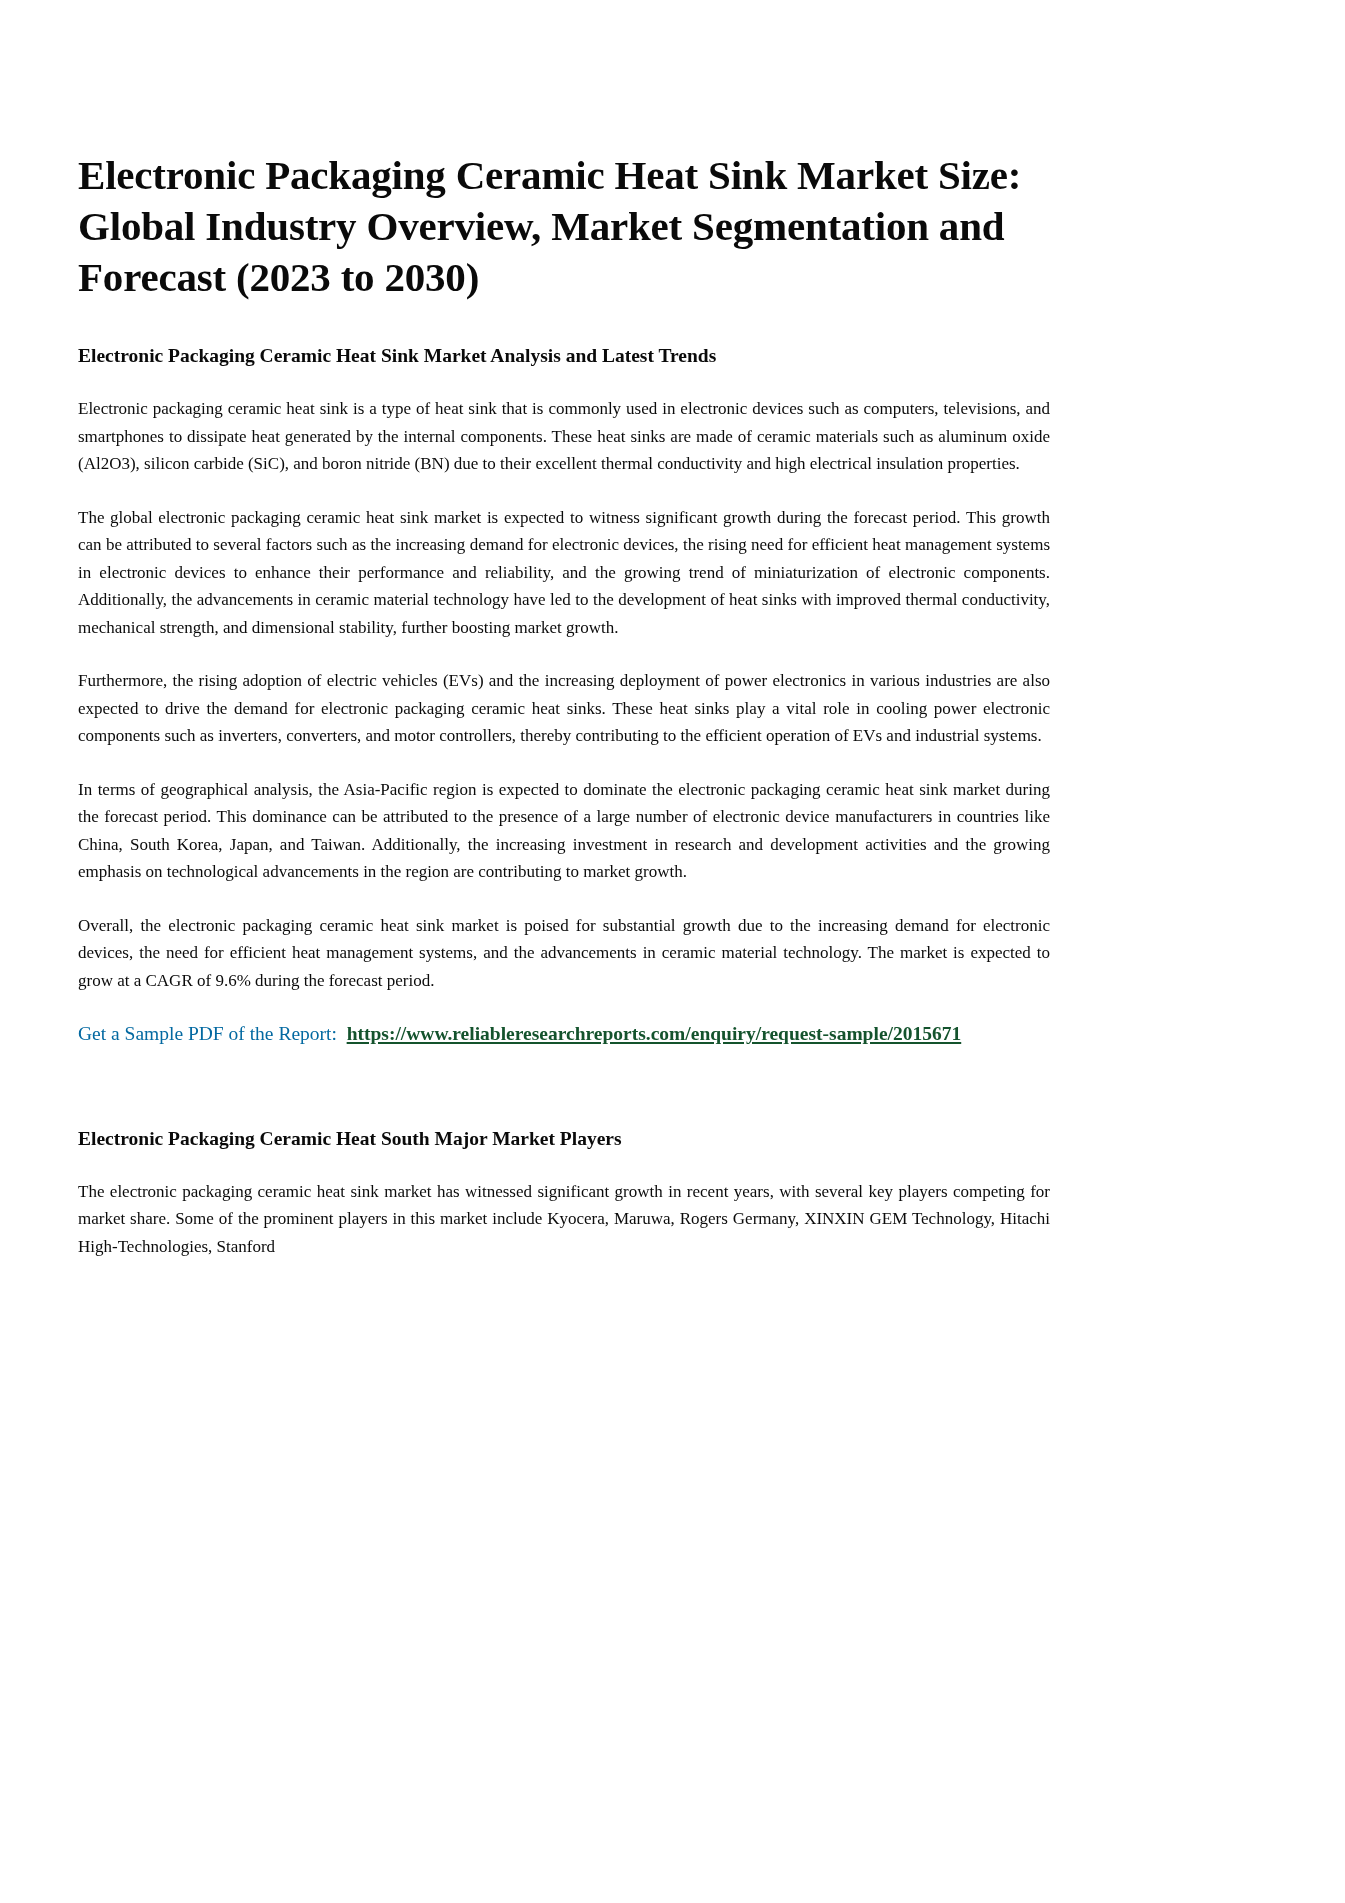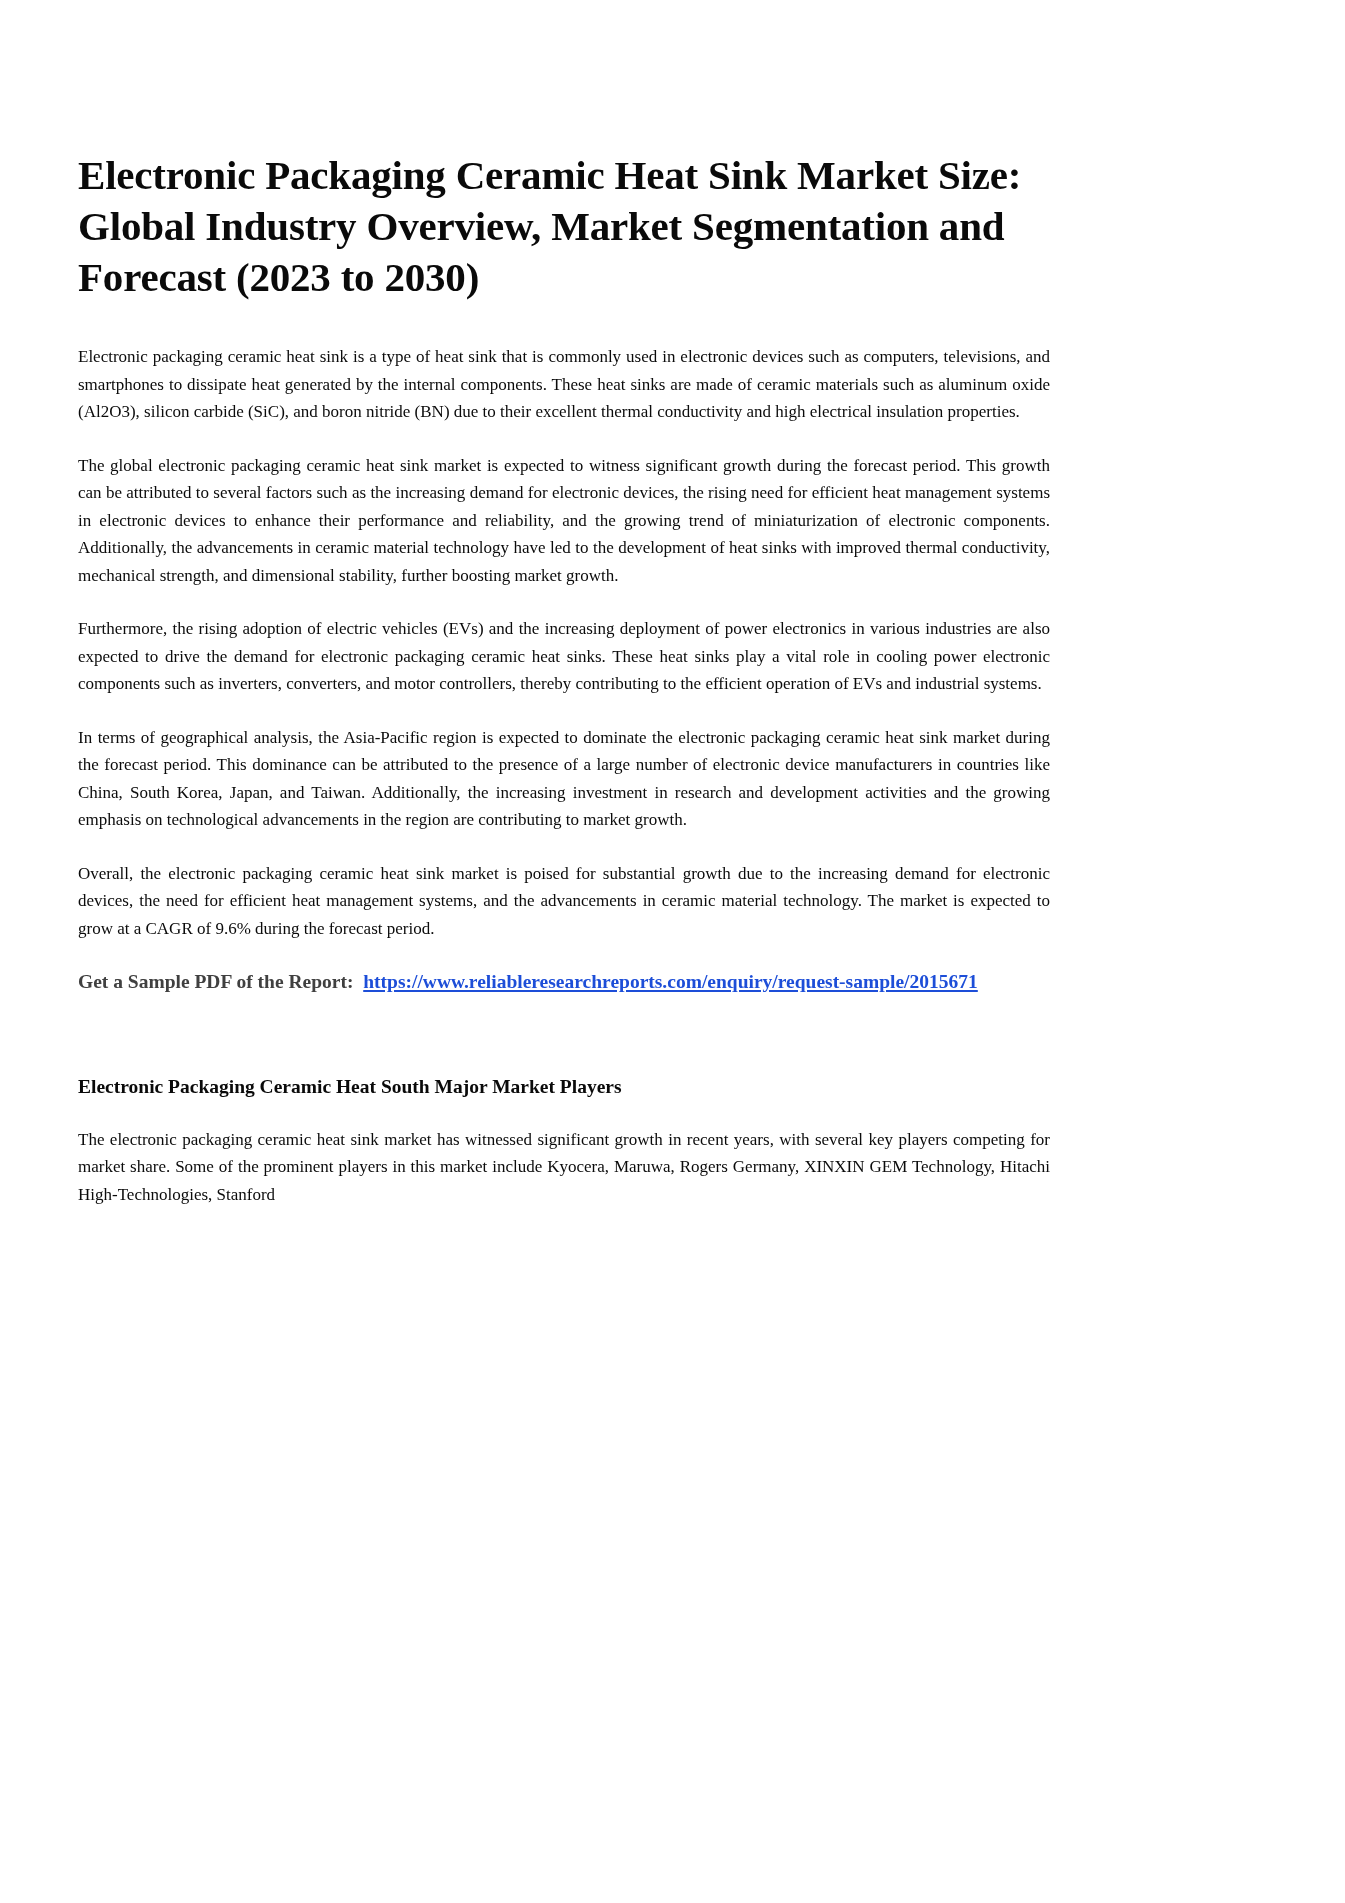"Electronic Packaging Ceramic Heat Sink Market Analysis" h2.section-heading { html: none -> <h2>Electronic Packaging Ceramic Heat Sink Market Analysis and Latest Trends</h2> }
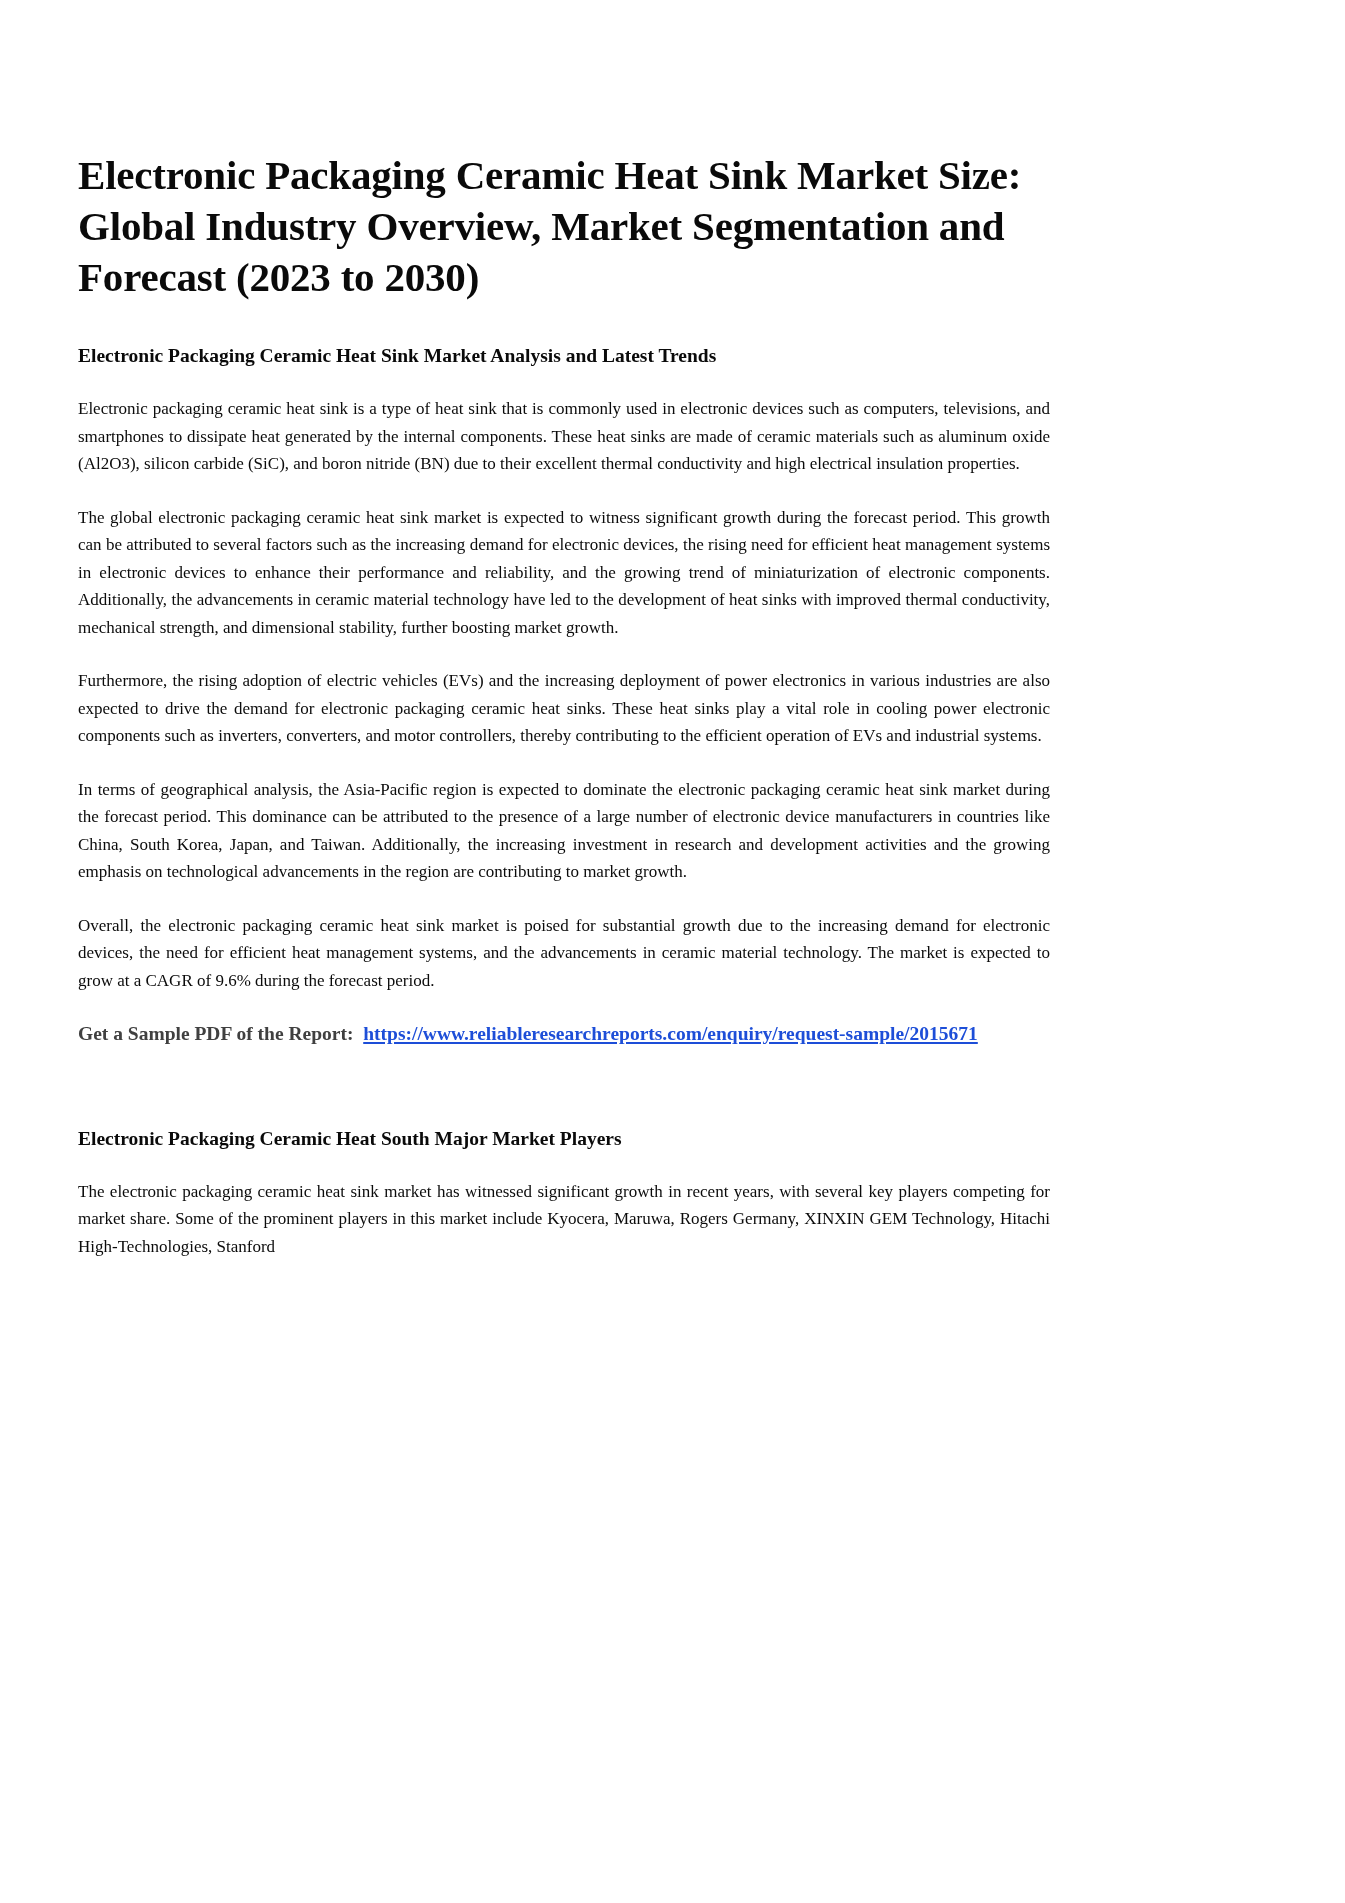"Get a Sample PDF of" .link-label { color: #404040 -> #0369a1; font-weight: bold -> normal }
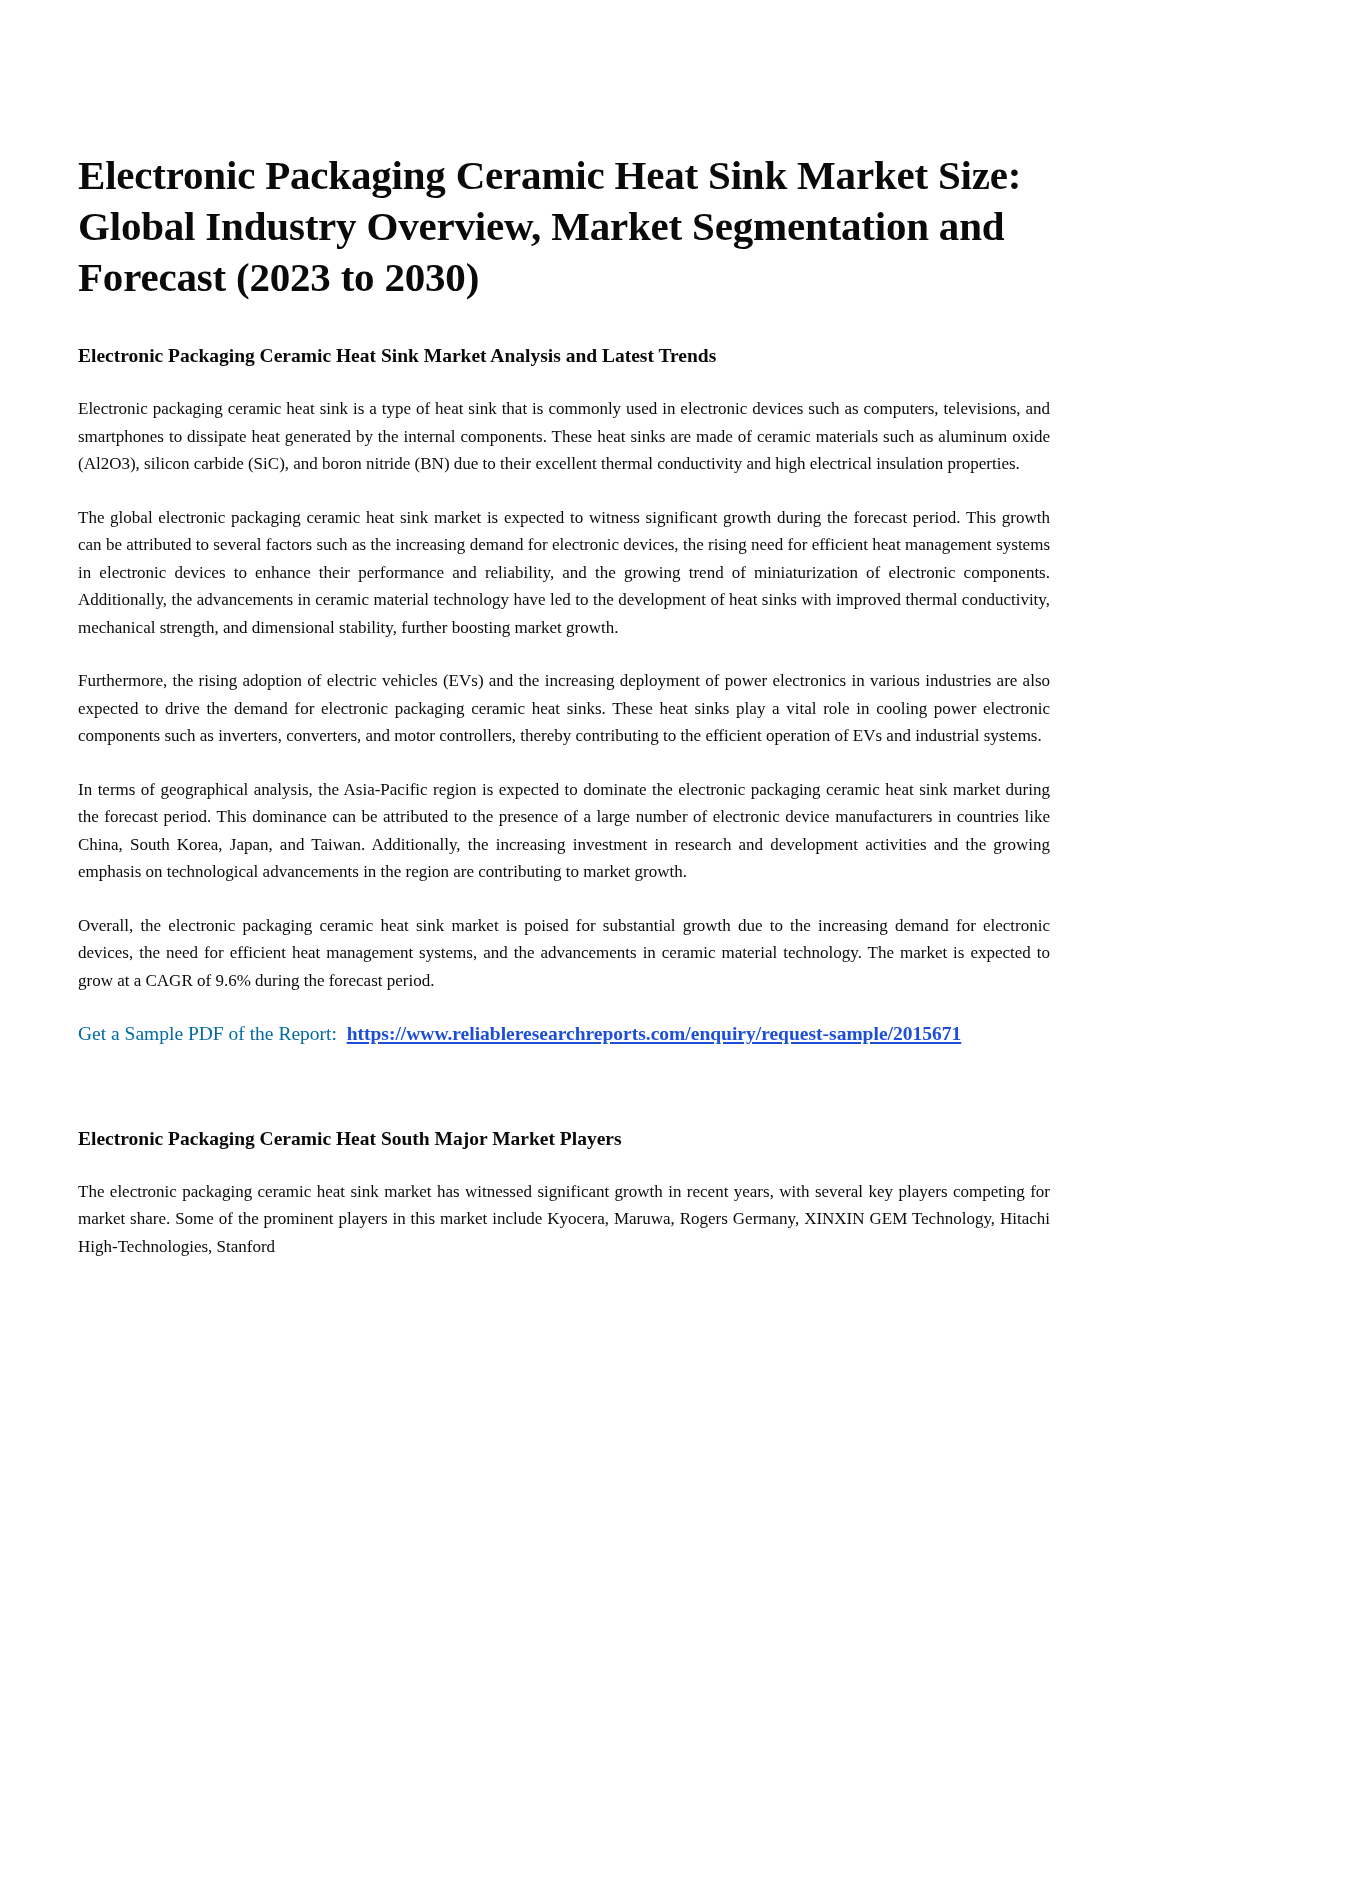"https://www.reliableresearchreports.com/" .report-link { color: #1d4ed8 -> #14532d }
